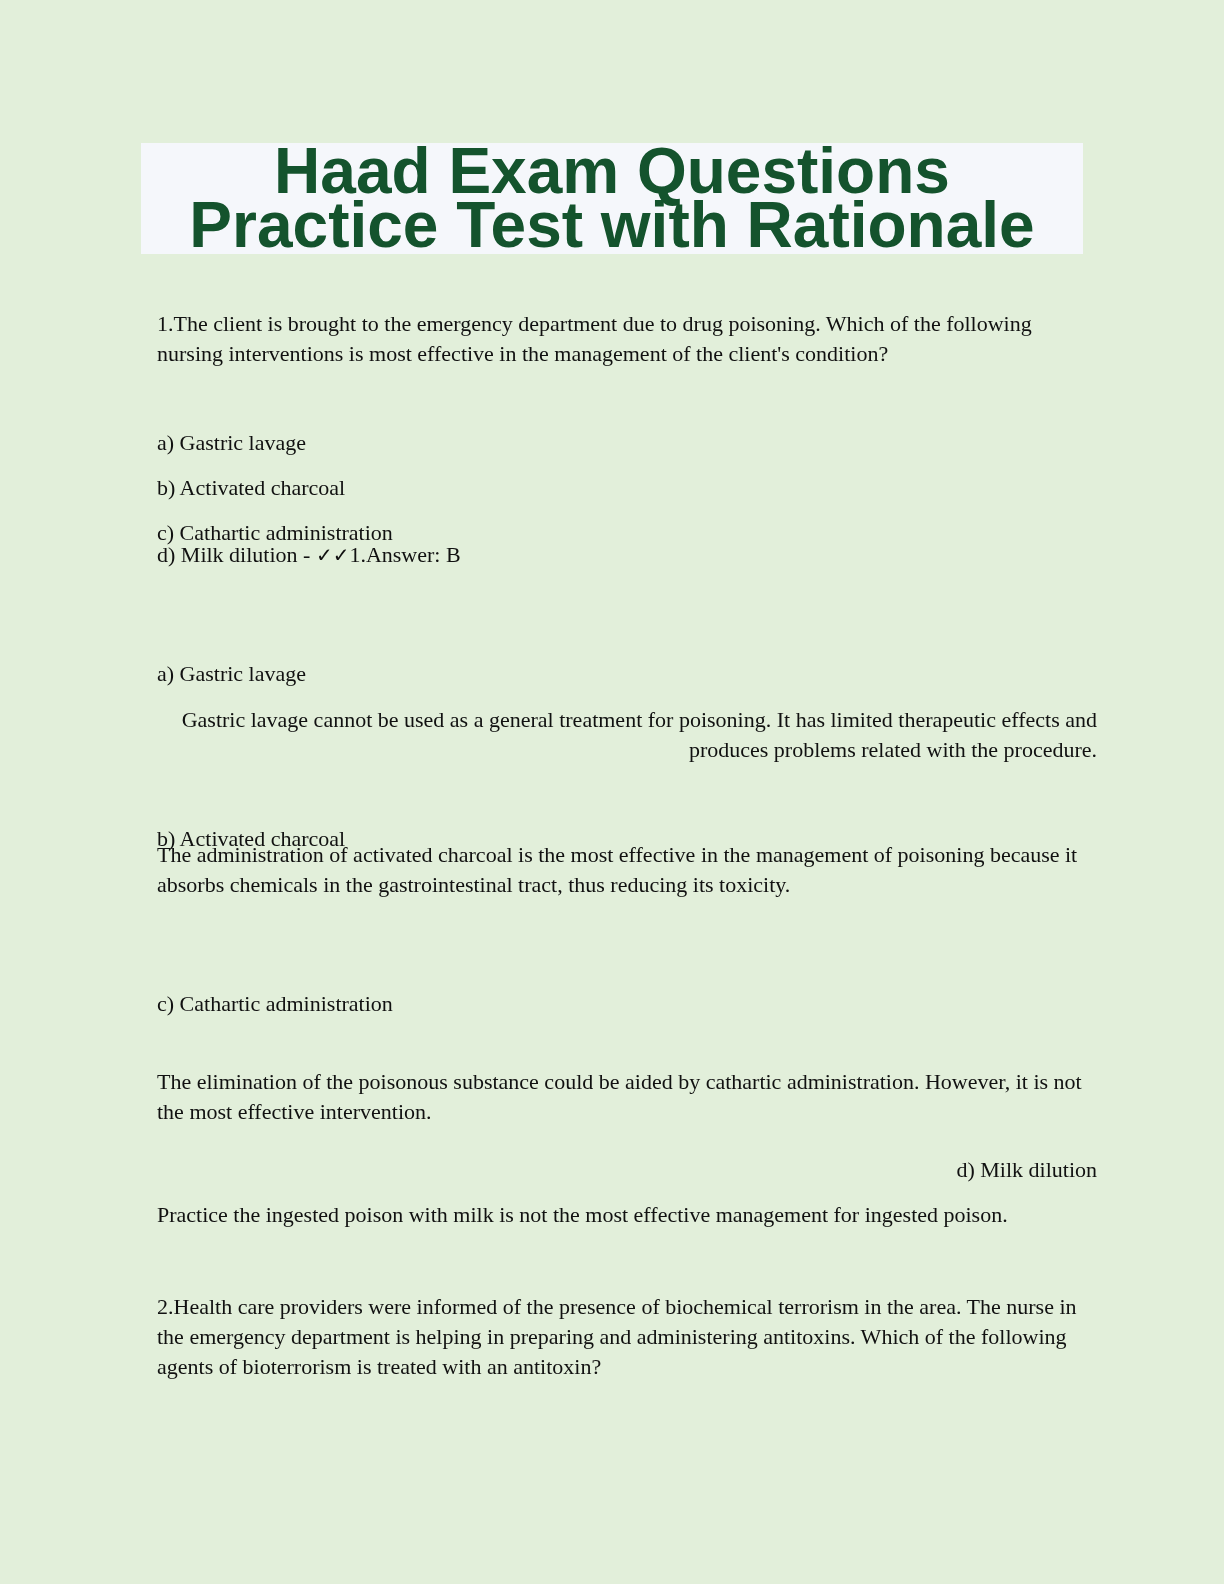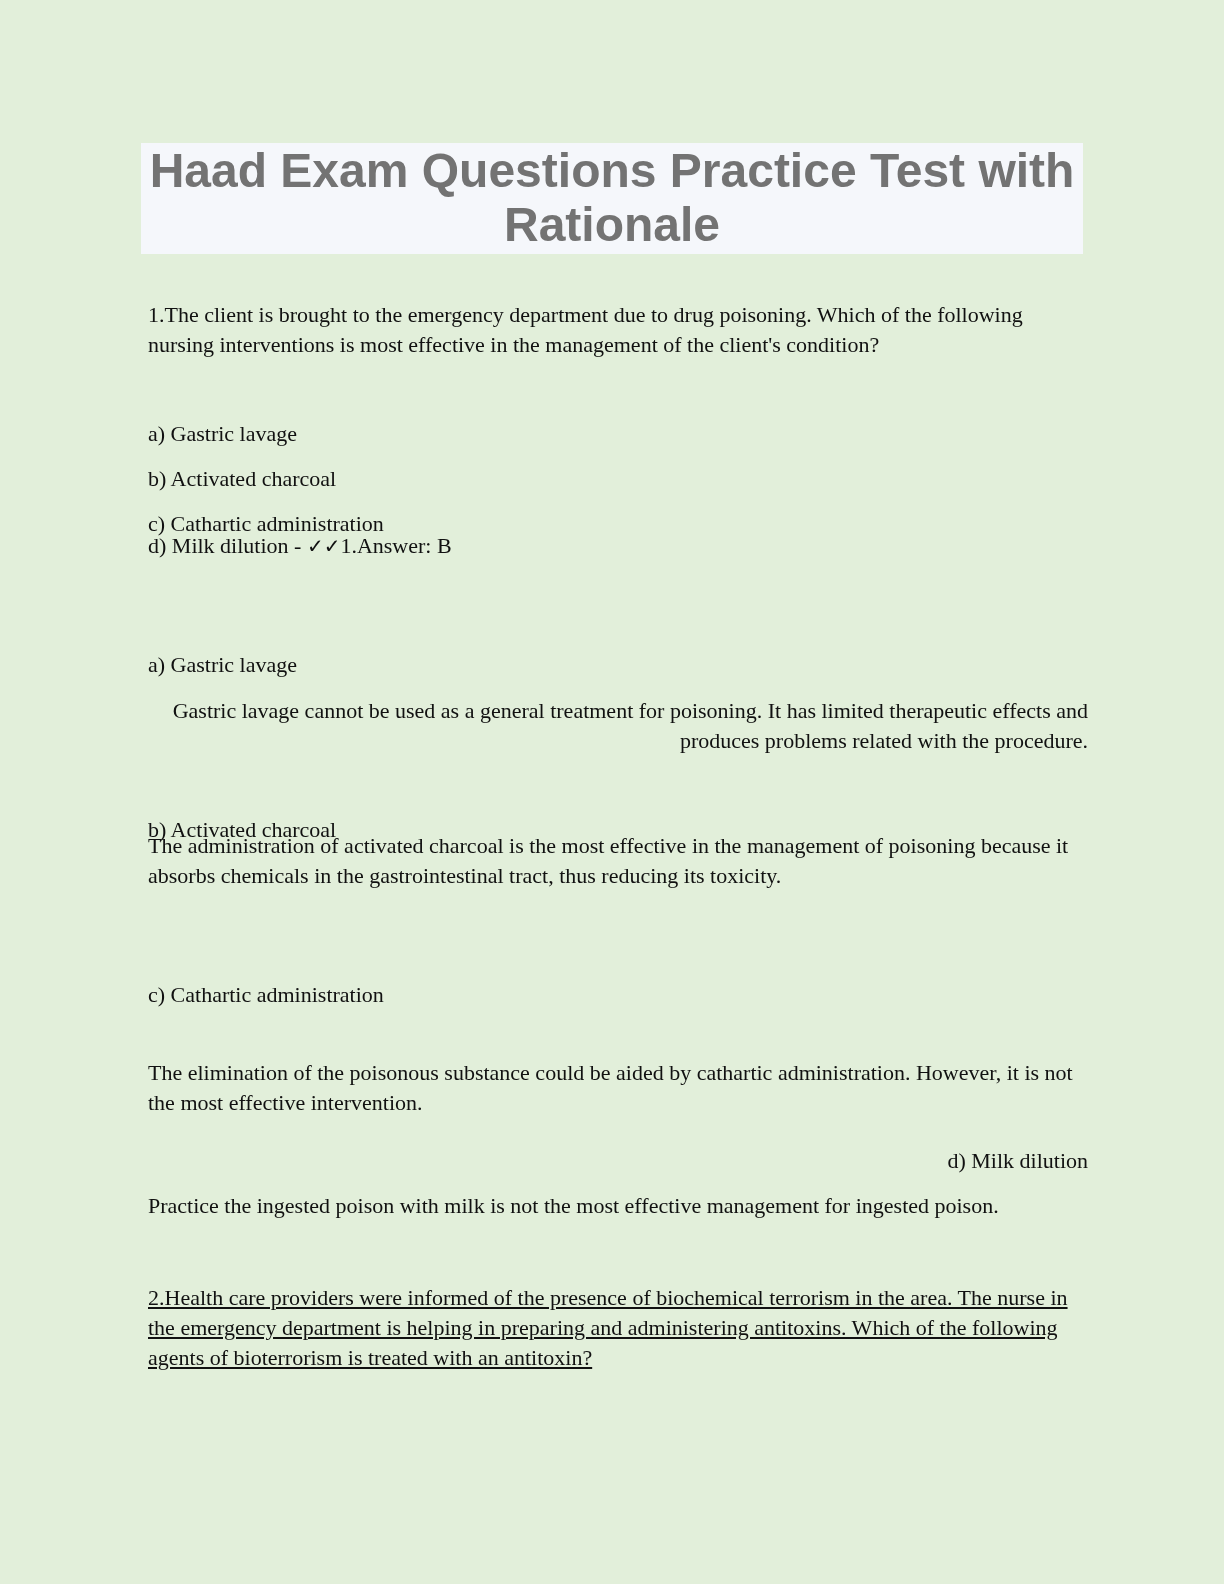"Haad Exam Questions Practice Test" .title { color: #737373 -> #14532d; font-size: 48px -> 64px }
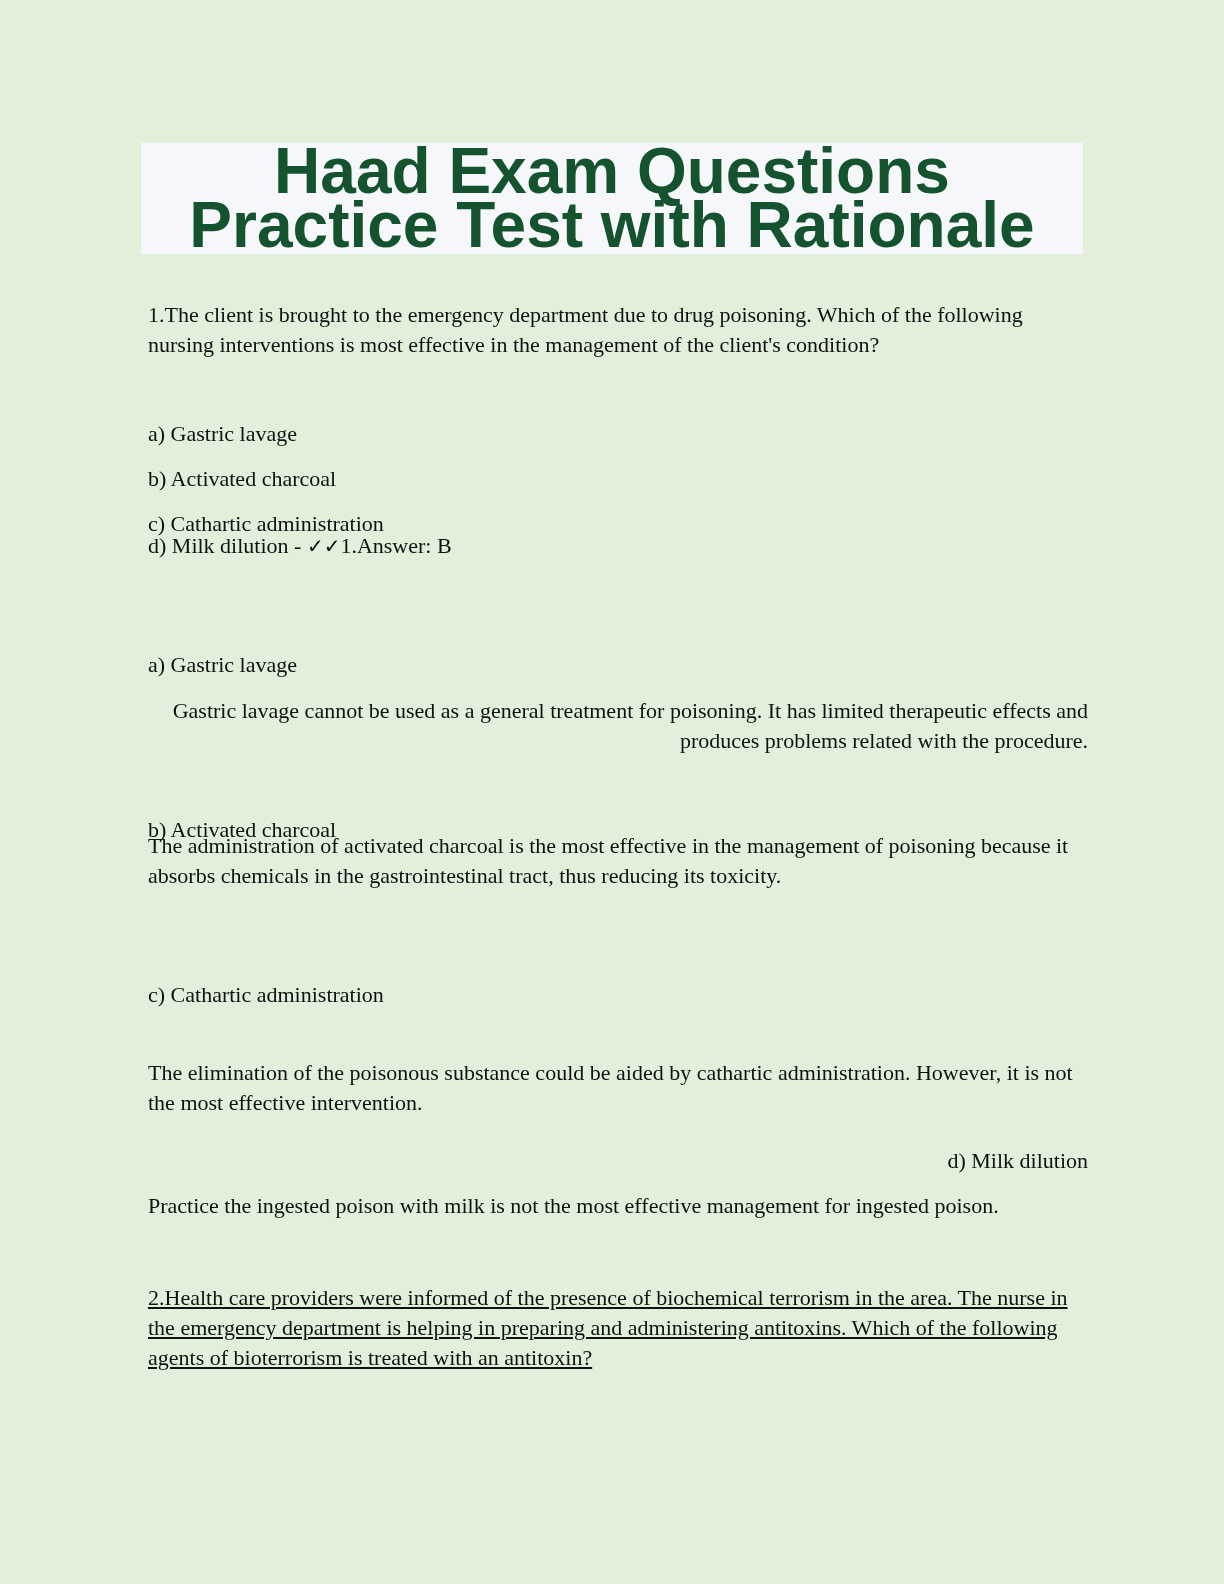"1.The client is brought to" .p { margin: 3px -> 12px }
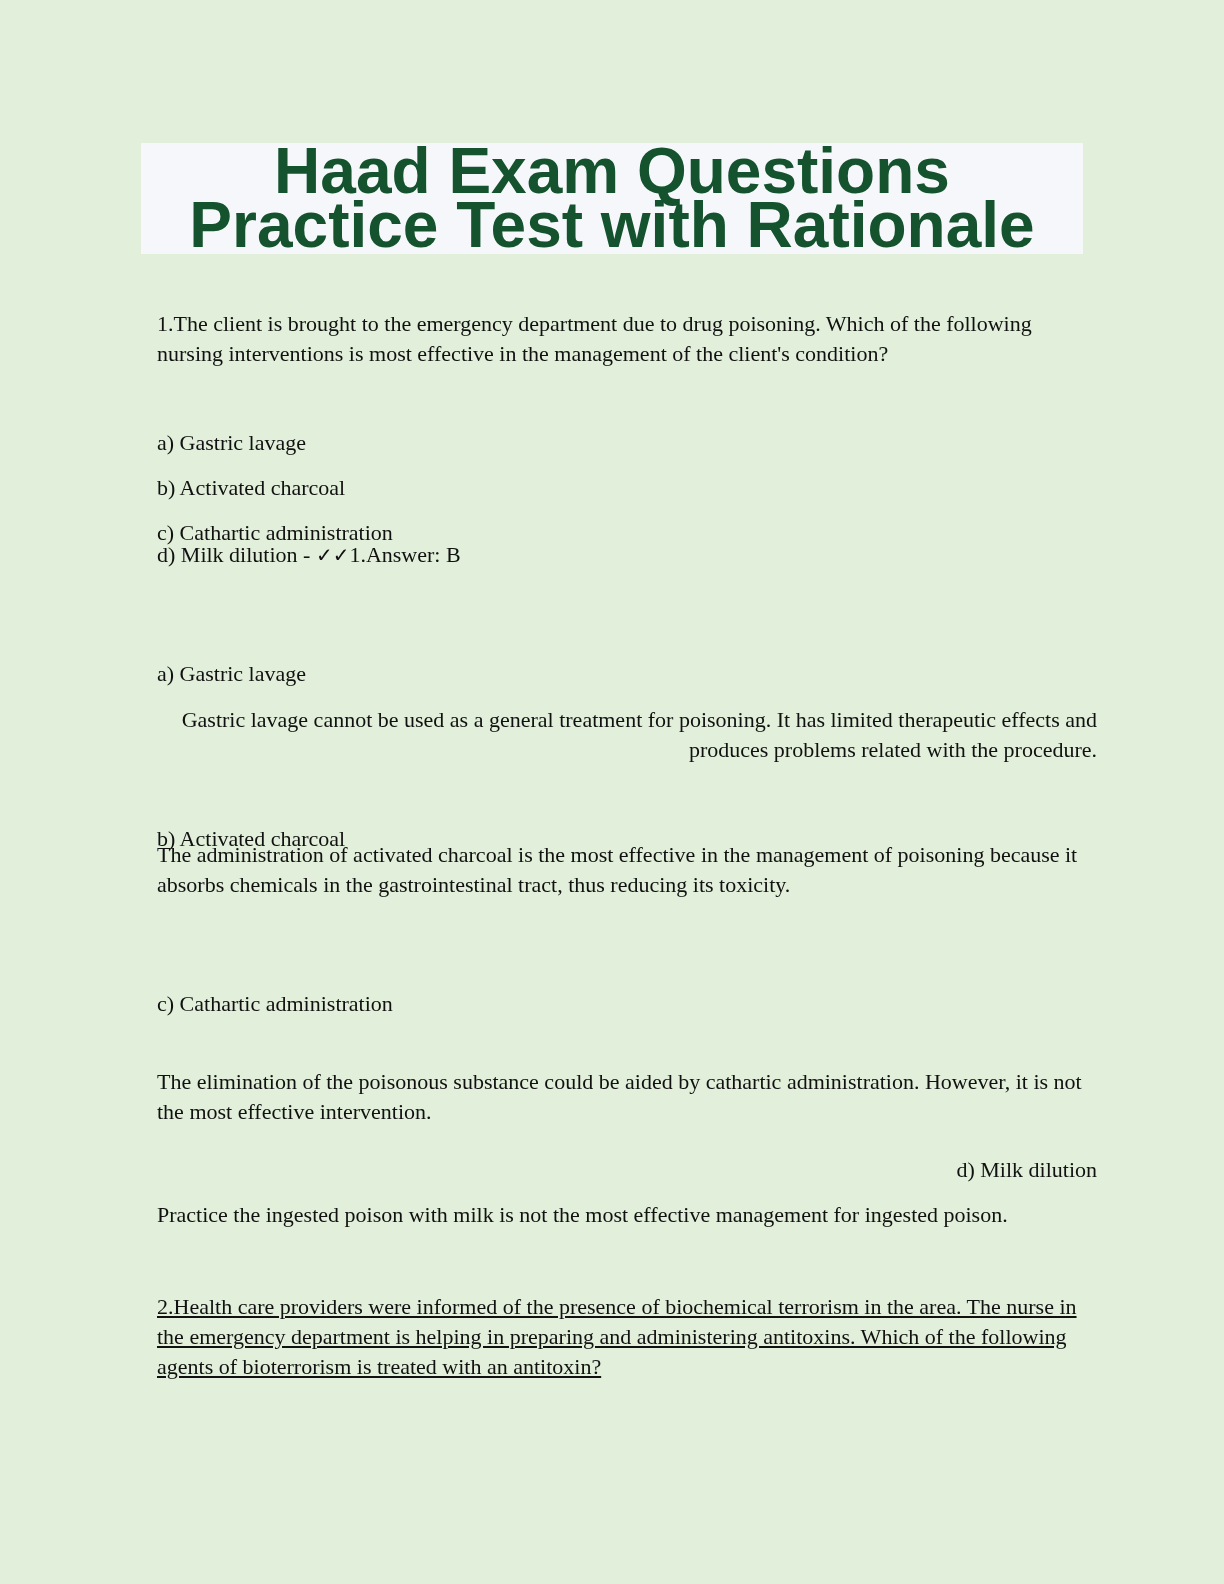"2.Health care providers were informed" p.p { text-decoration: underline -> none }
